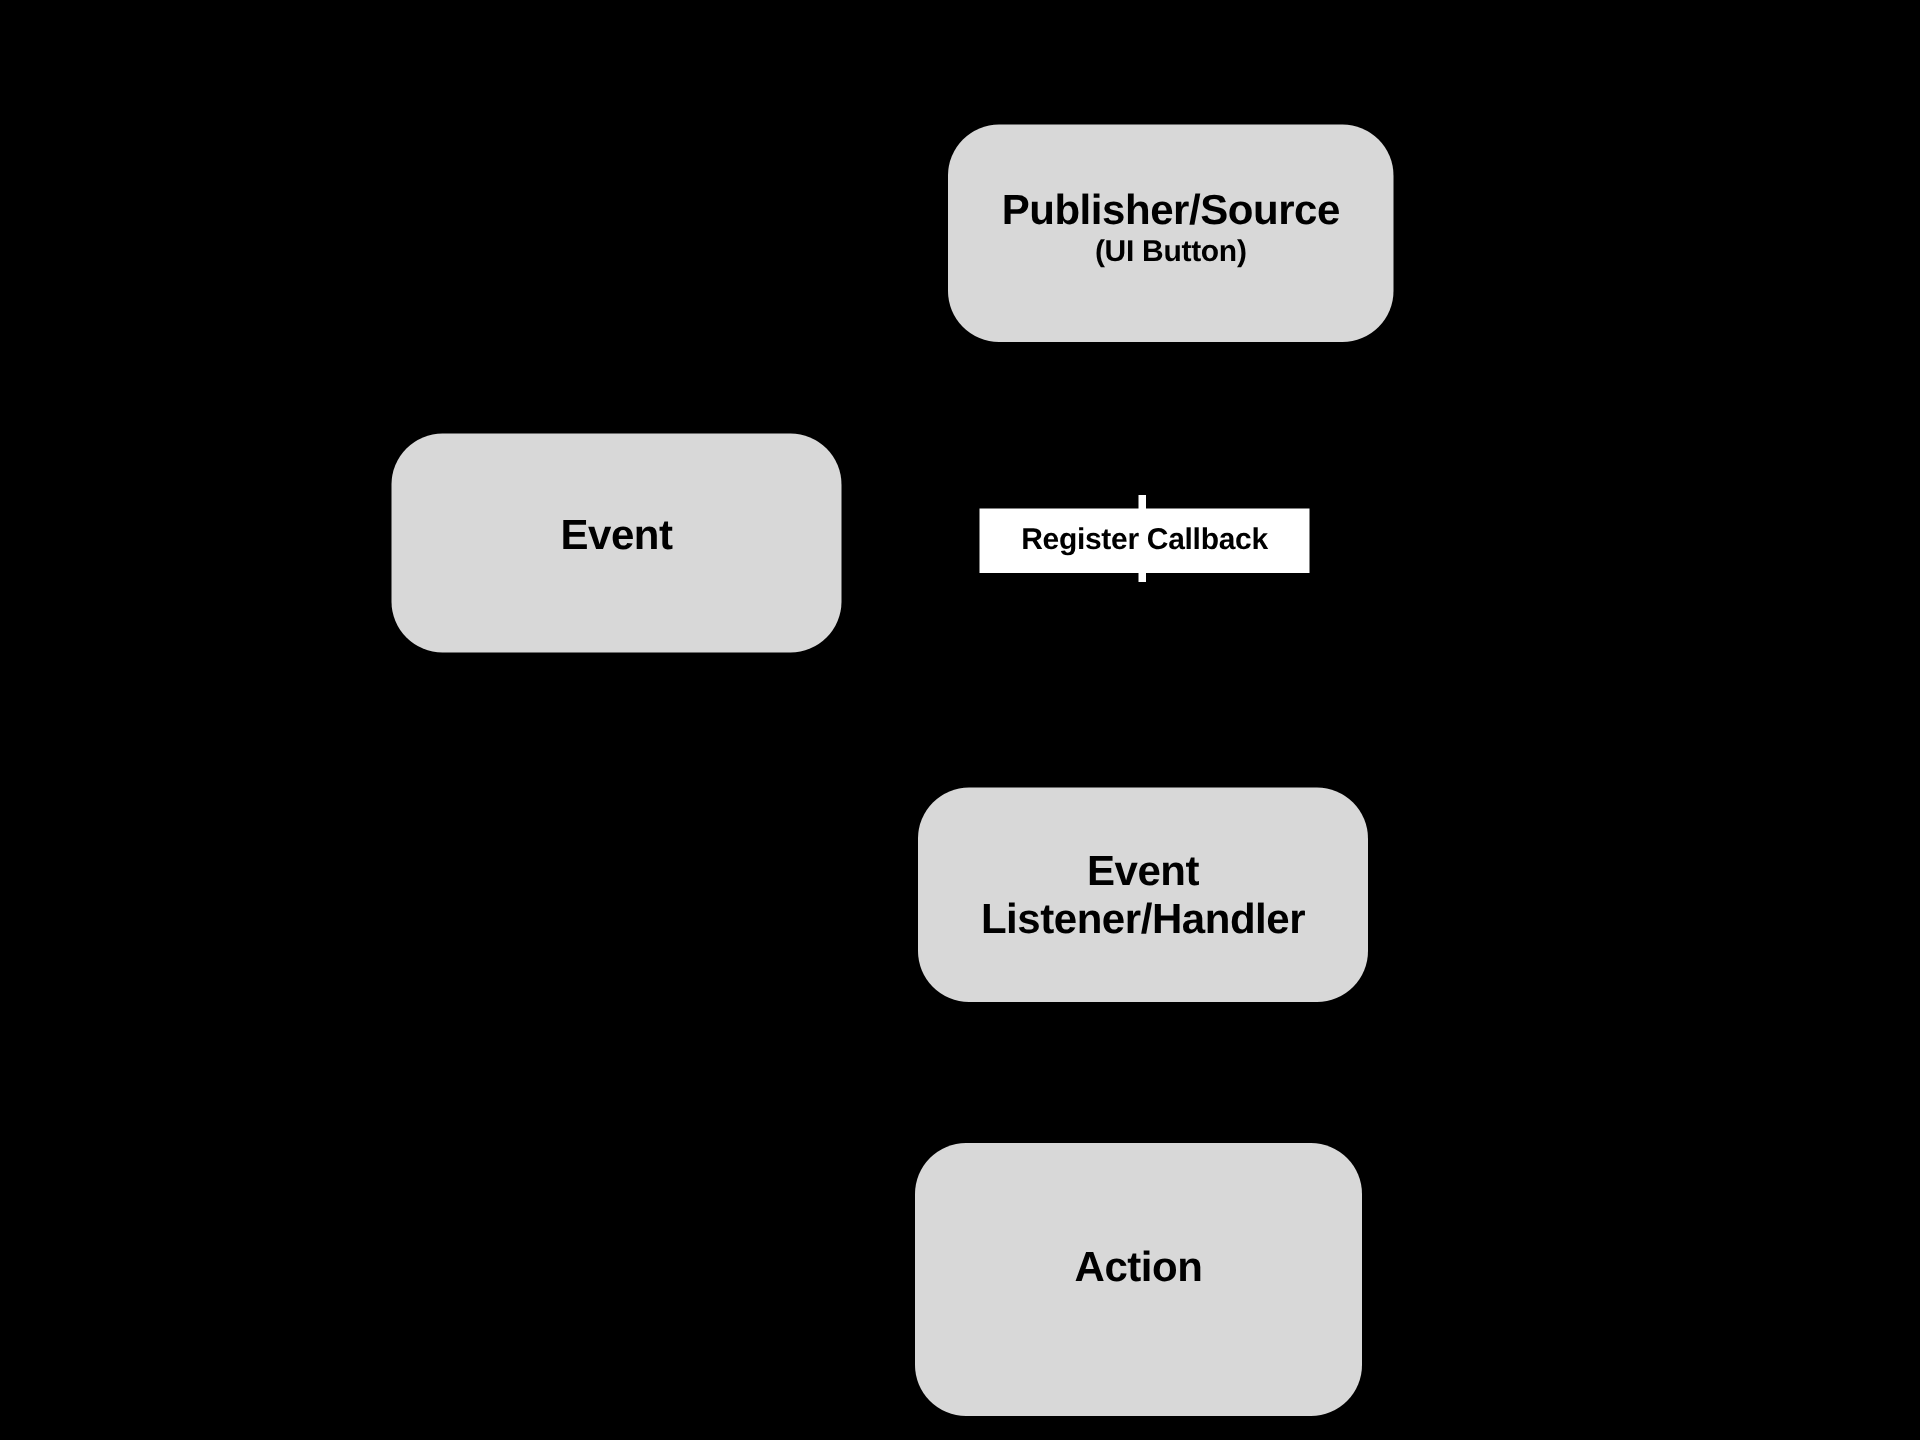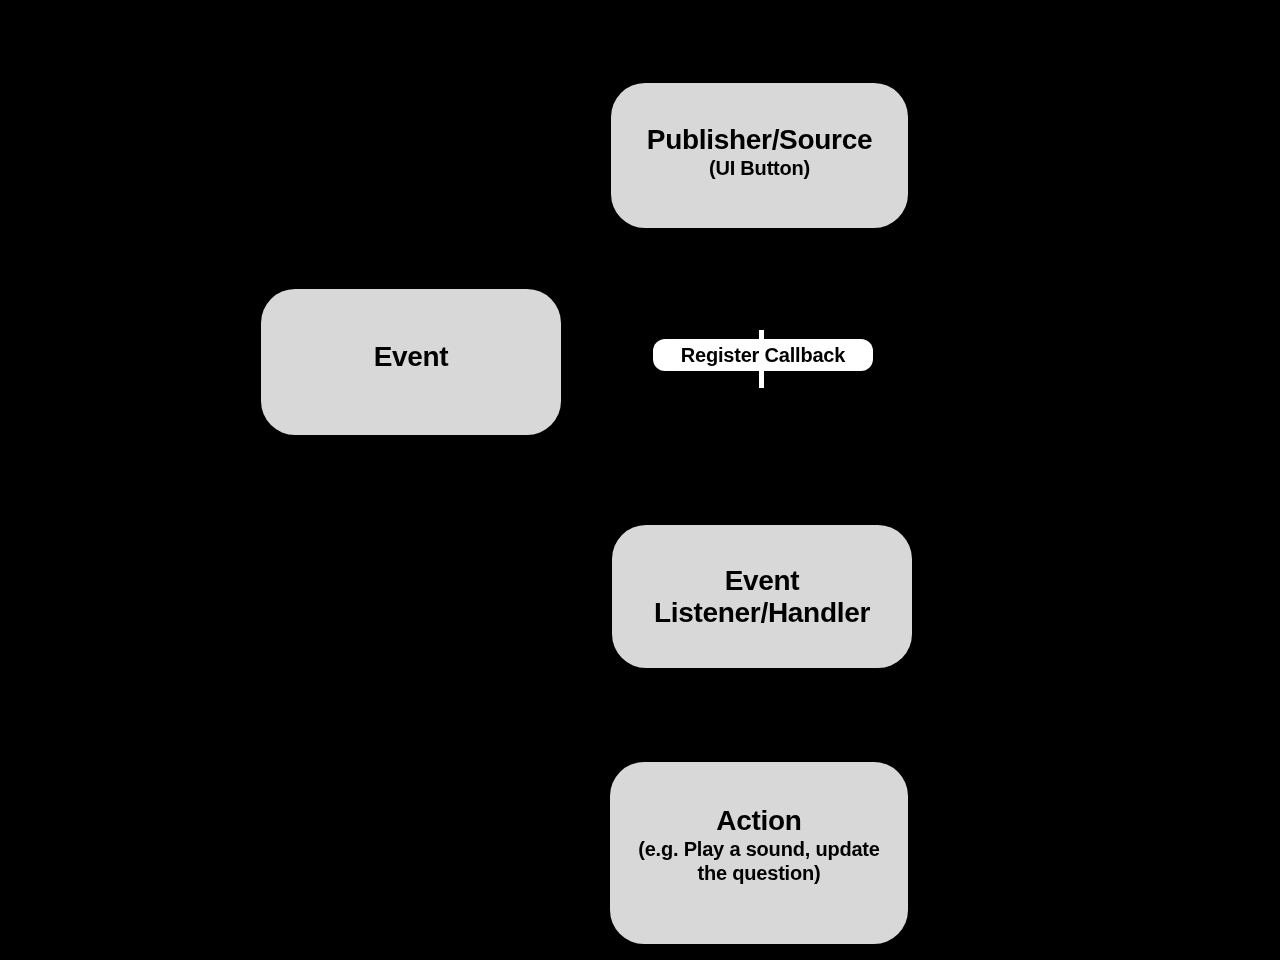"Publisher/Source" #node-publisher { left: 611px -> 632px }
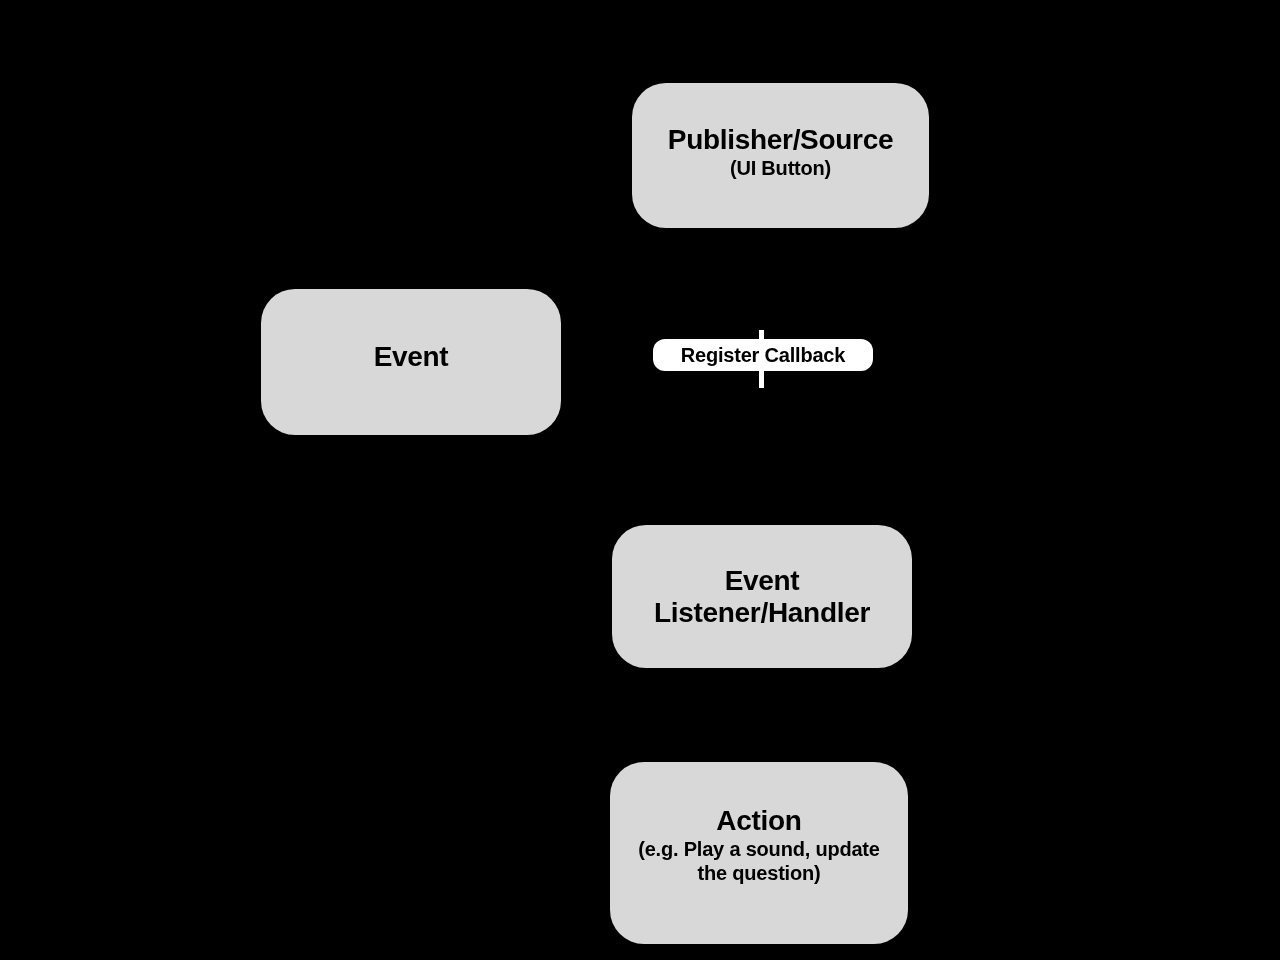"Register Callback" .edge-label { border-radius: 12px -> none; height: 32px -> 43px }
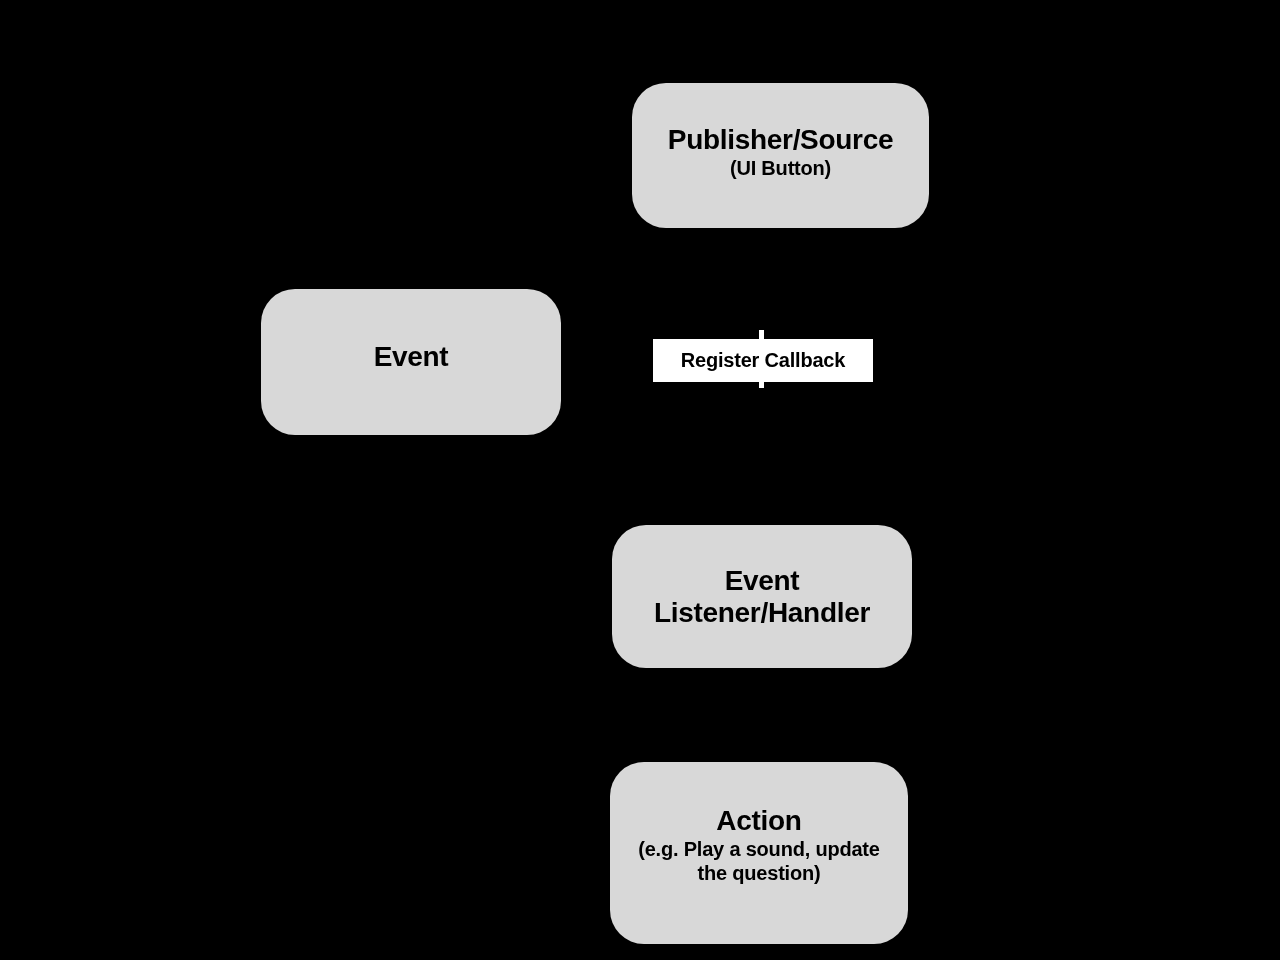"(e.g. Play a sound, update" div.node-subtitle { html: <div>(e.g. Play a sound, update the question)</div> -> none }
